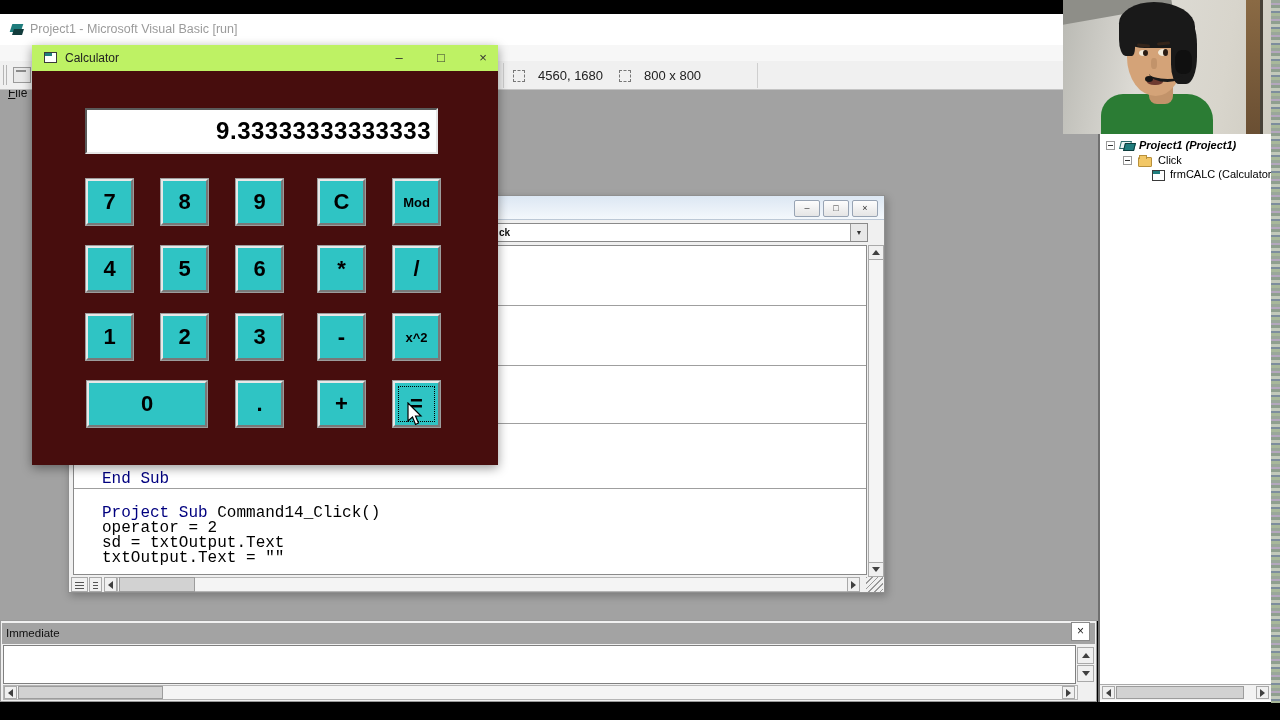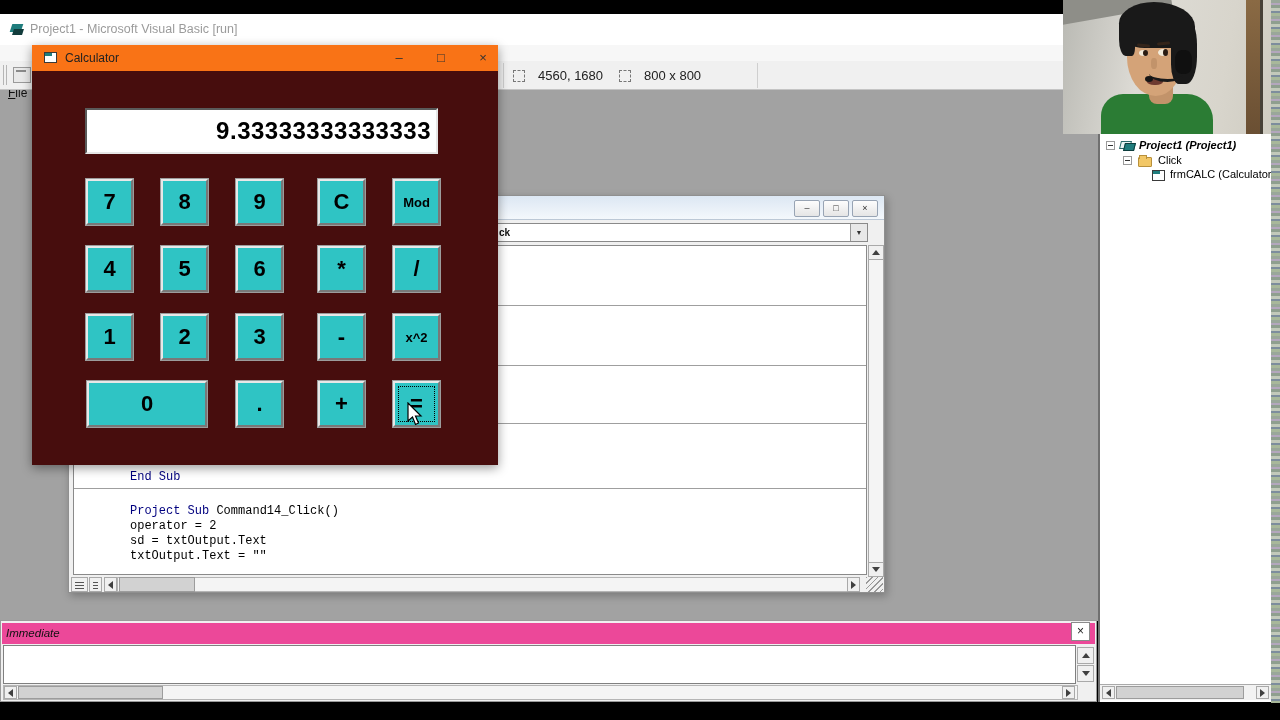"Calculator" #calc-caption { background: #f97316 -> #bef264 }
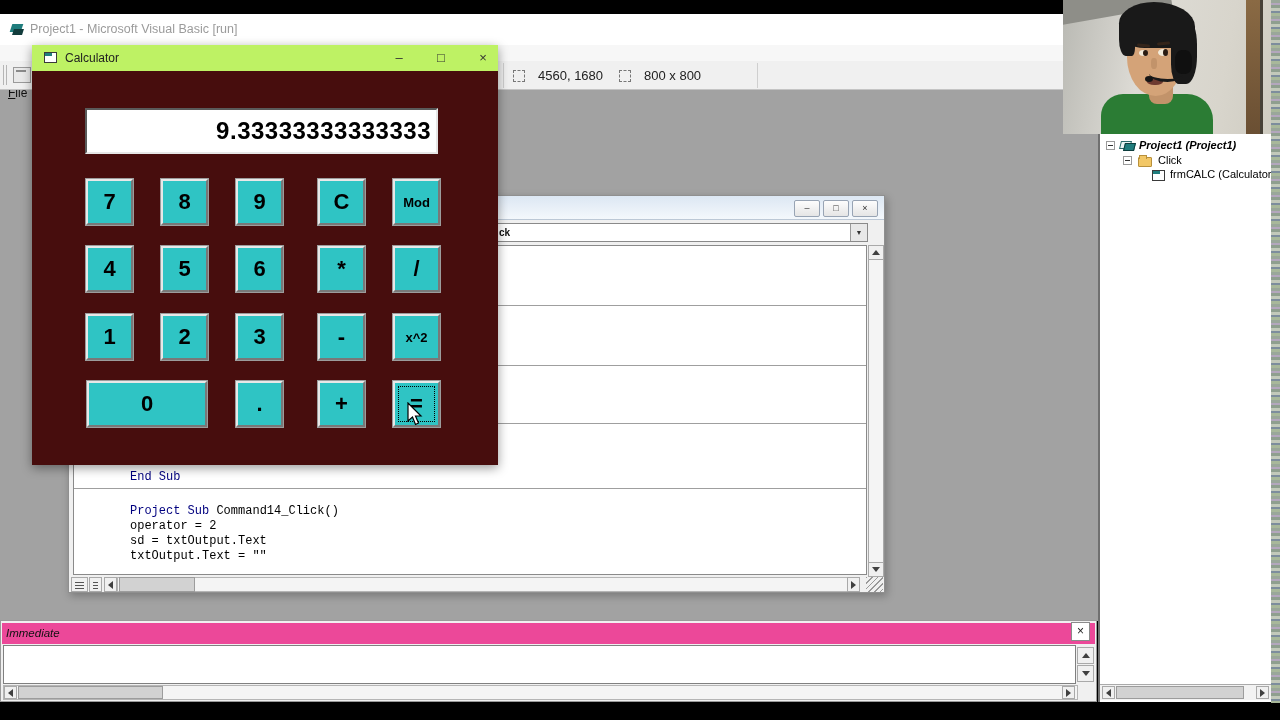"End Sub" .code-line { font-size: 12px -> 16px; margin-left: 28px -> none }
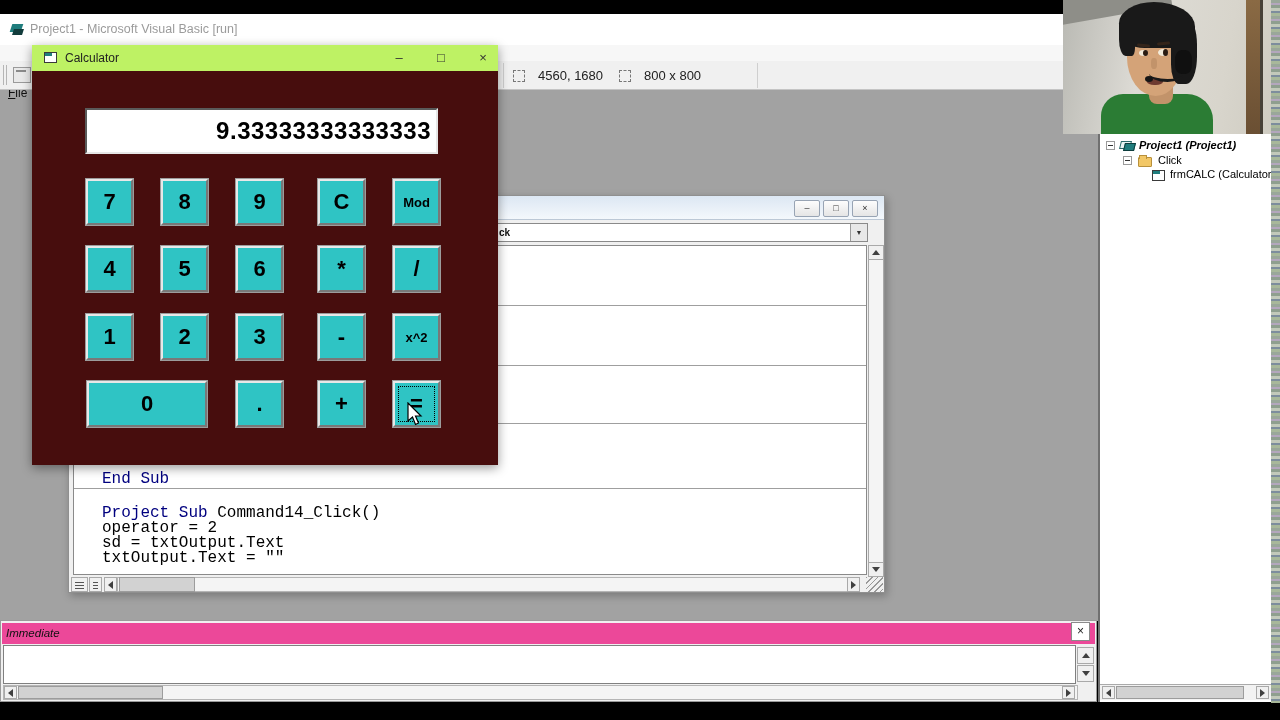"Immediate" #imm-title { background: #ec4899 -> #a3a3a3; font-style: italic -> none }
